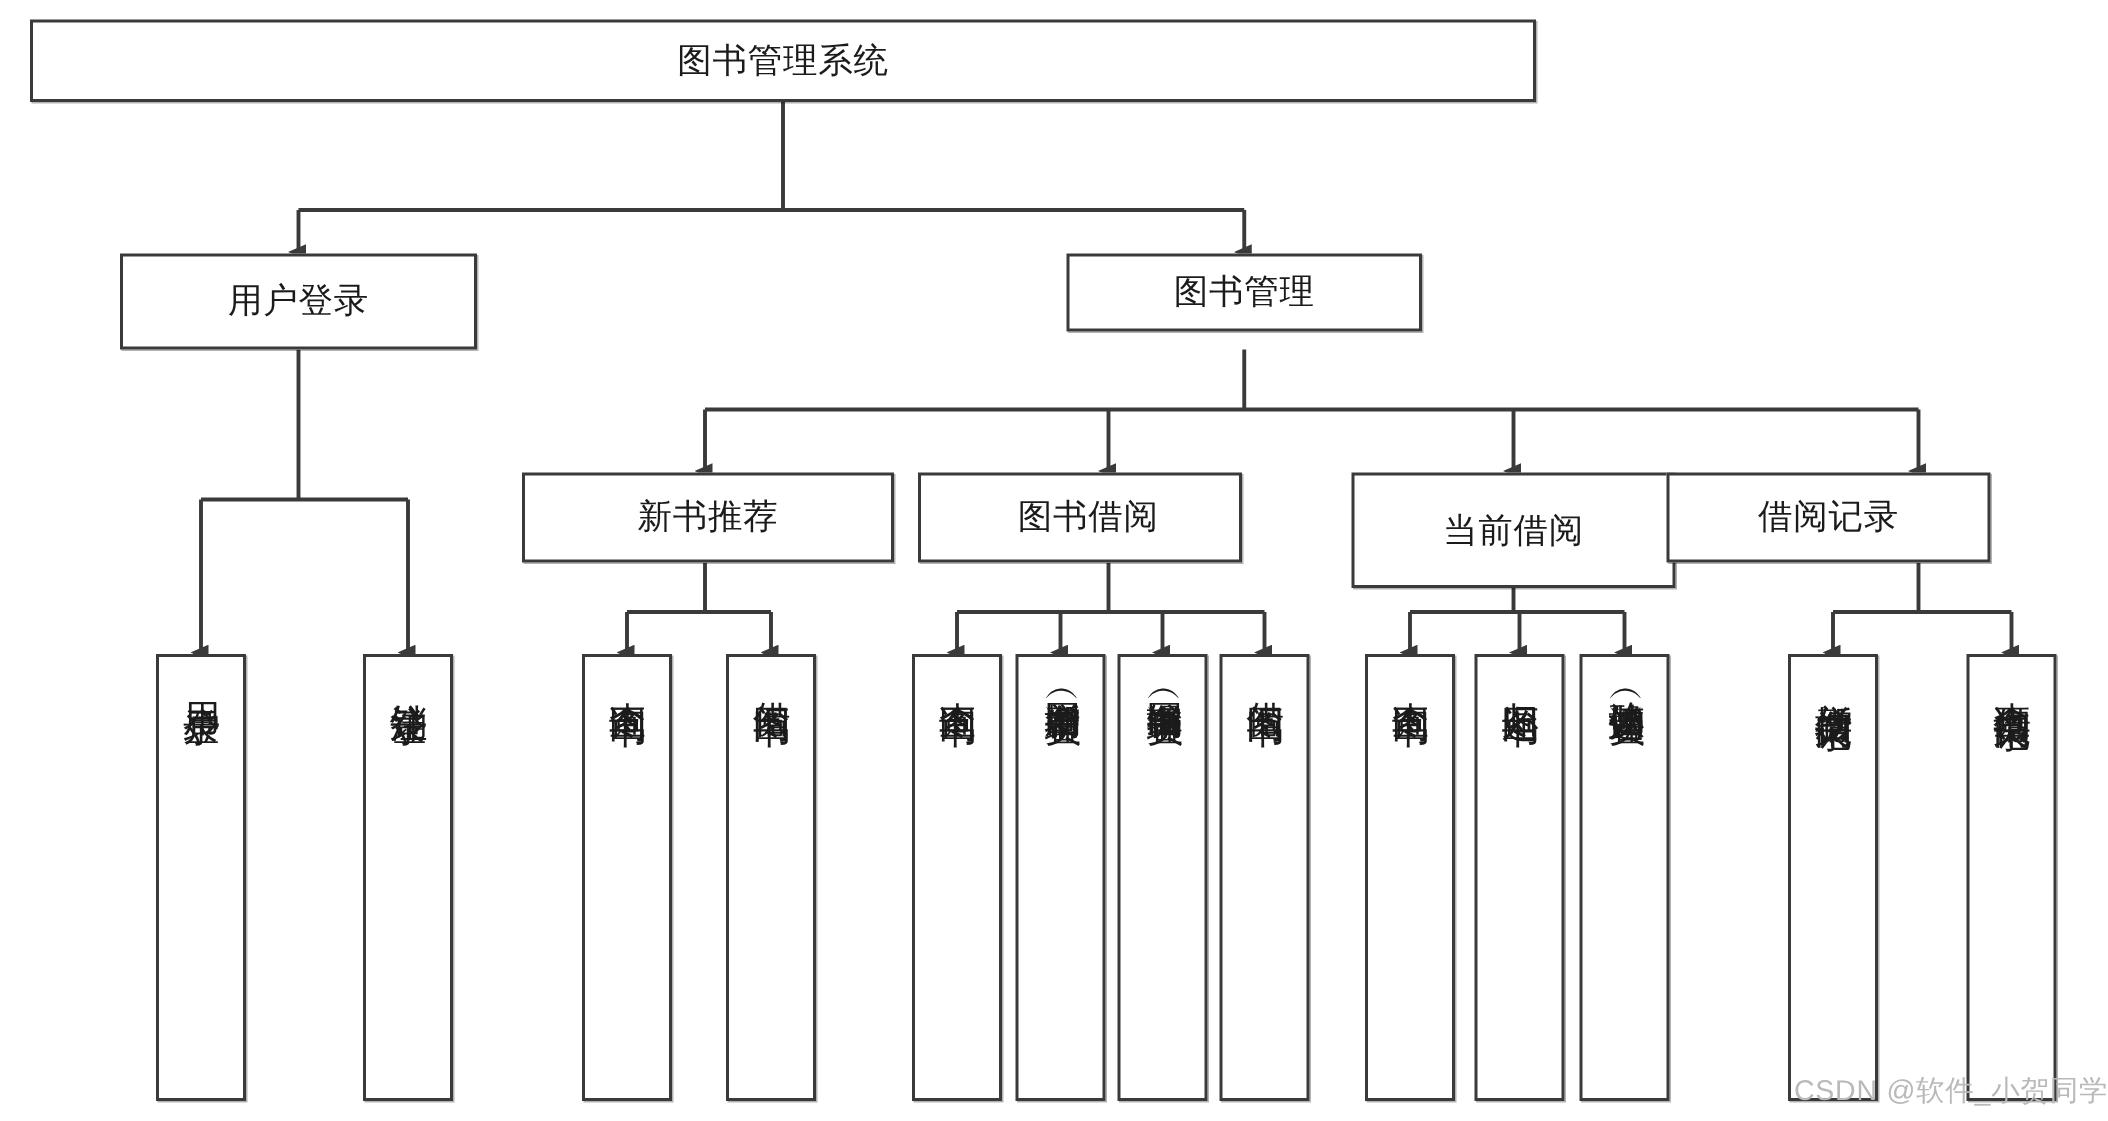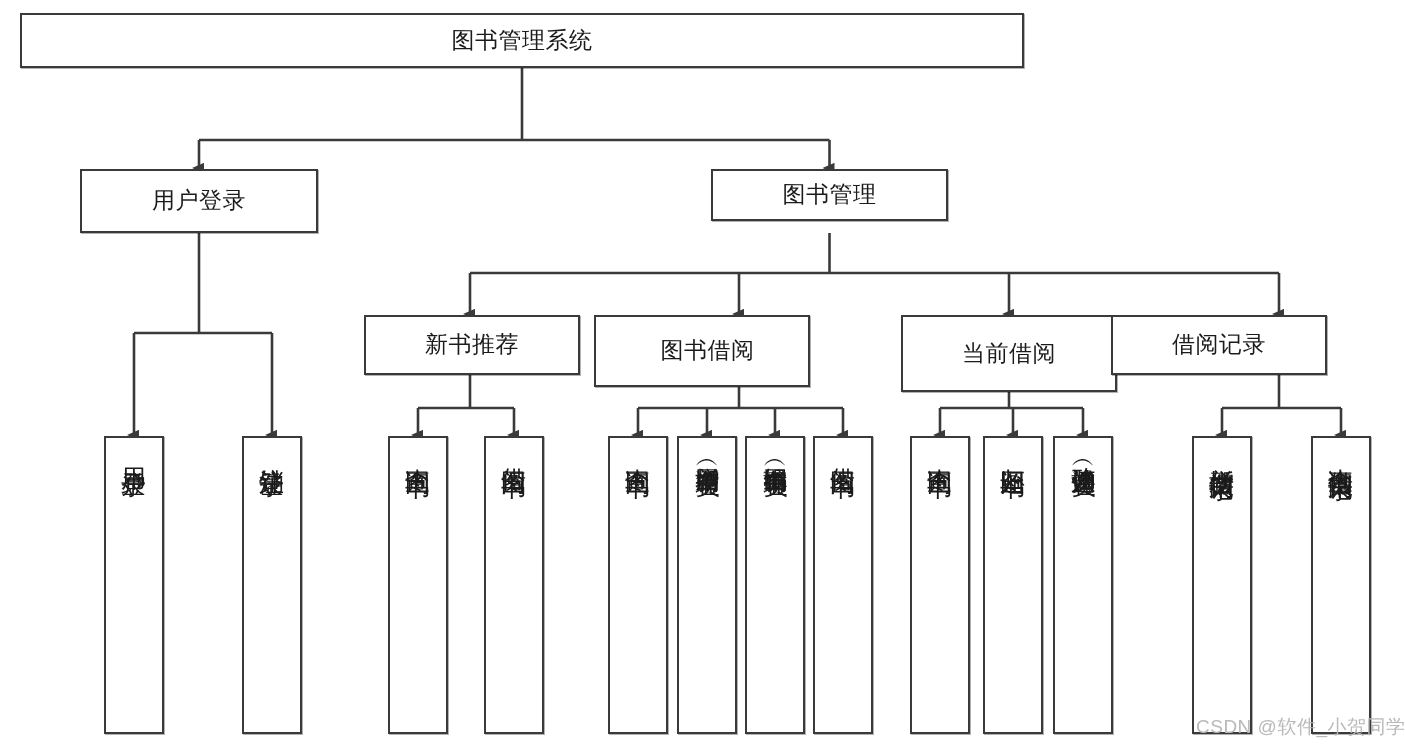"新书推荐" div.node { left: 364px -> 348px; width: 216px -> 248px }
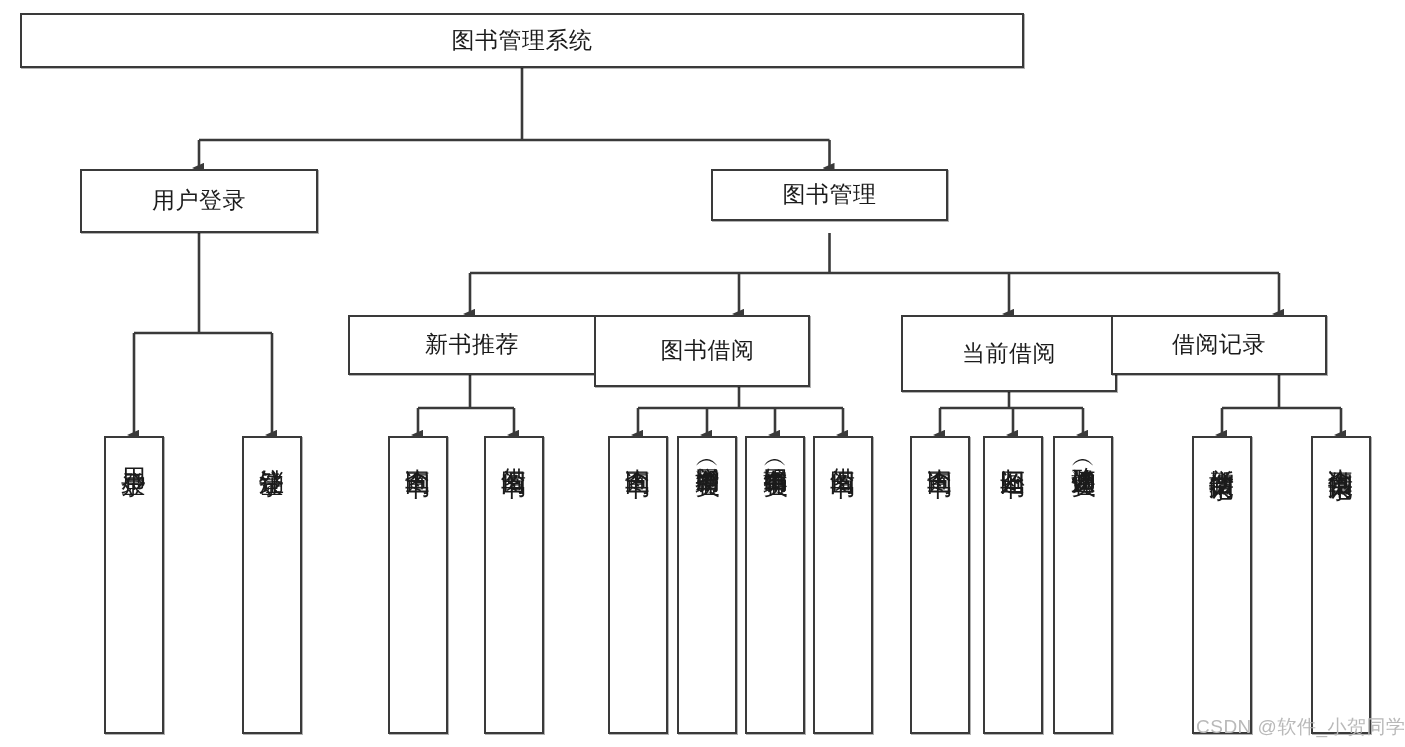"图书借阅" div.node { height: 72px -> 60px; left: 594px -> 612px }
